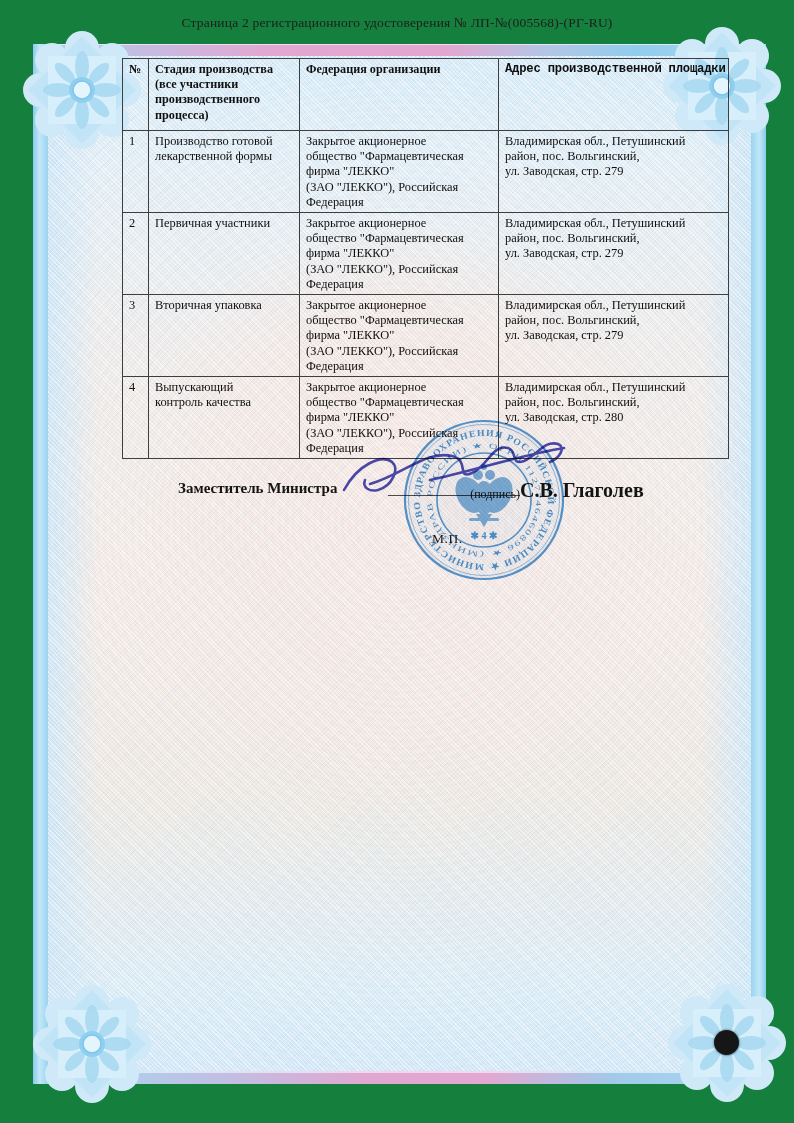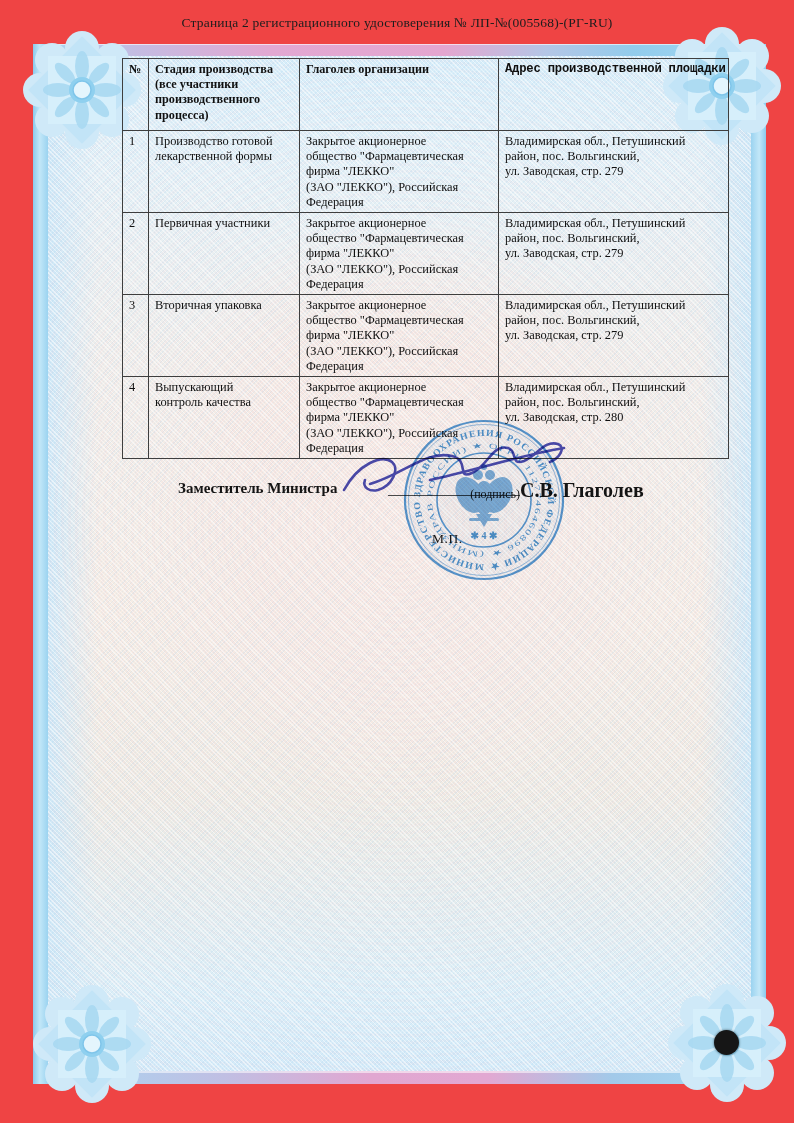"Страница 2 регистрационного" .page { background: #ef4444 -> #15803d }
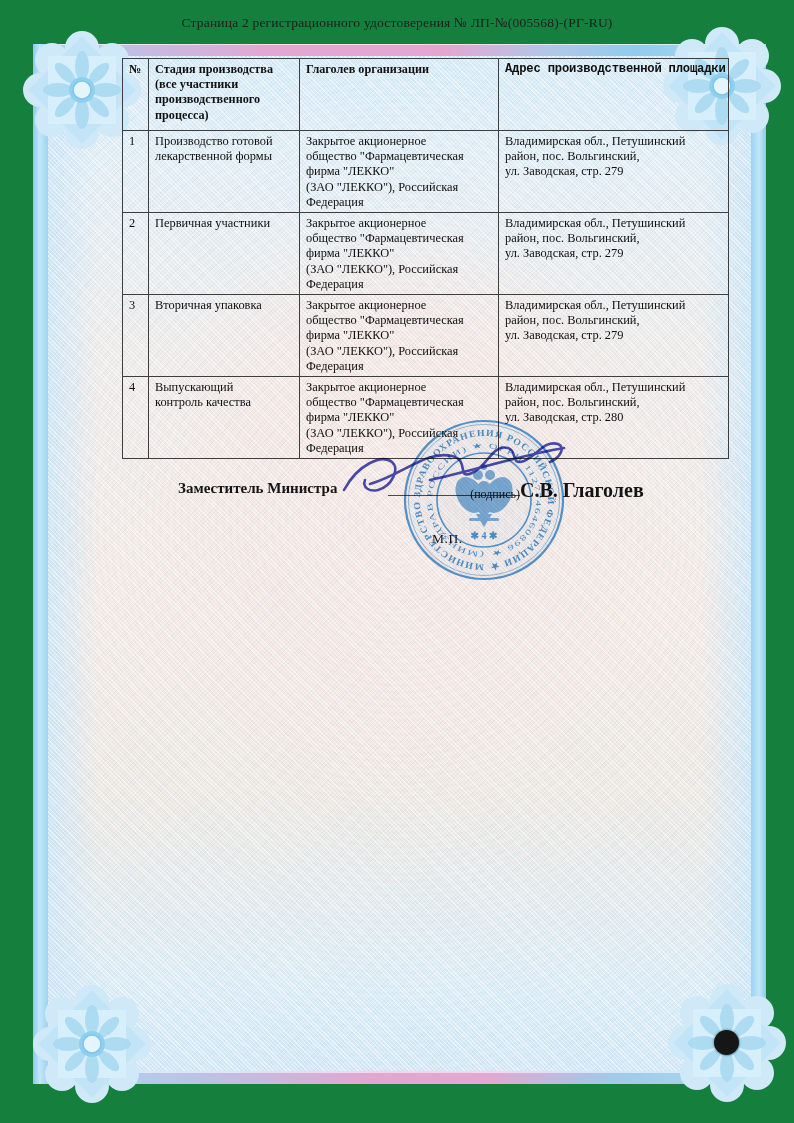"Глаголев организации" th { text: Глаголев -> Федерация }
